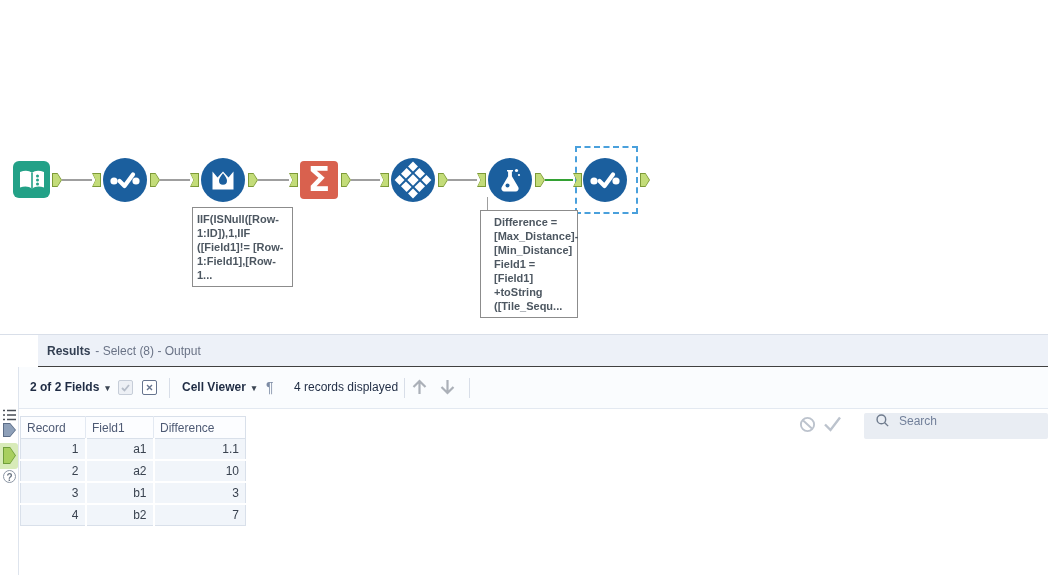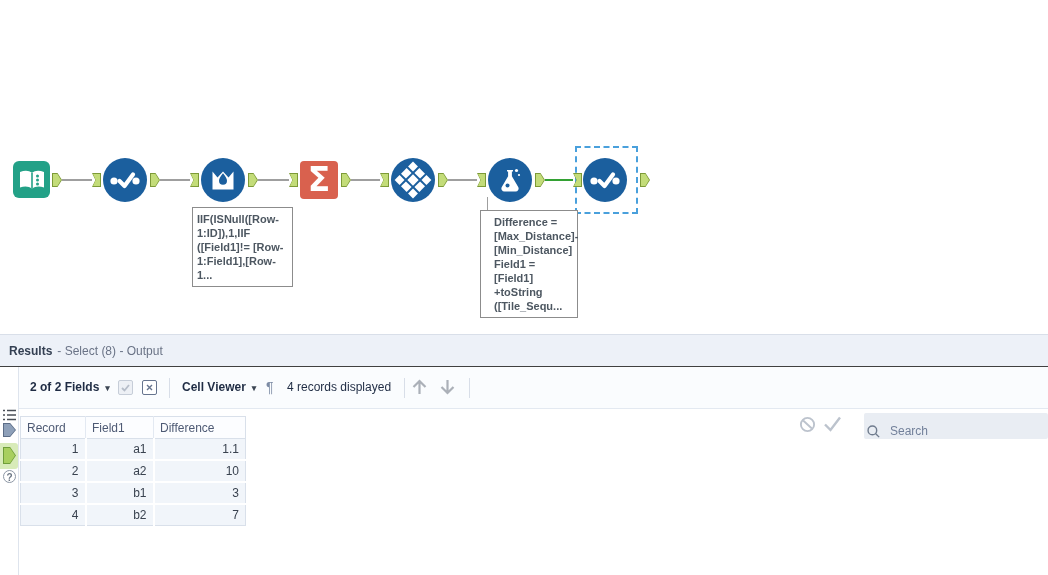"Results" .res-header { margin-left: none -> 38px }
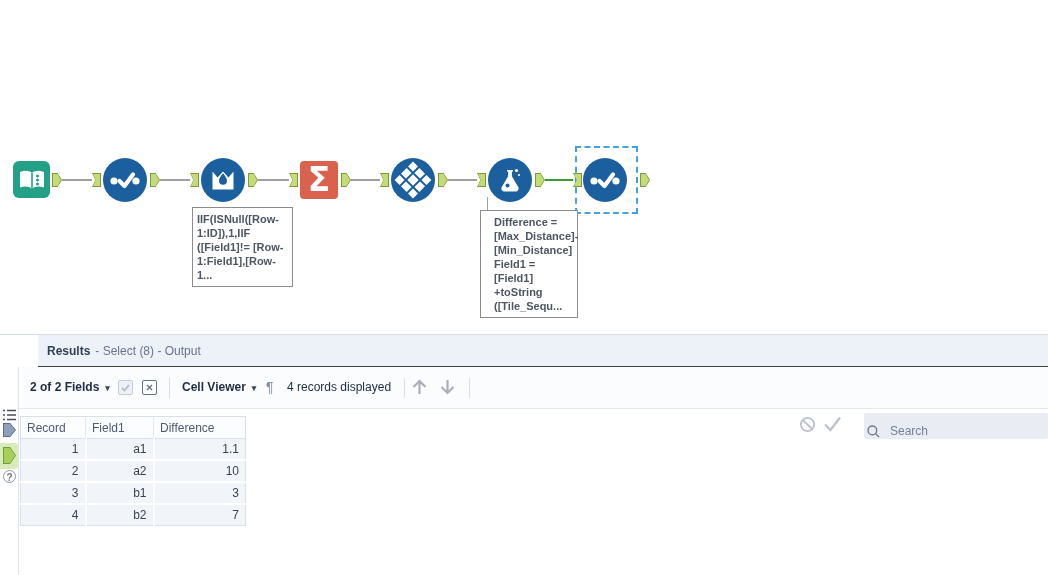"4 records displayed" span.tb-item { left: 287px -> 294px }
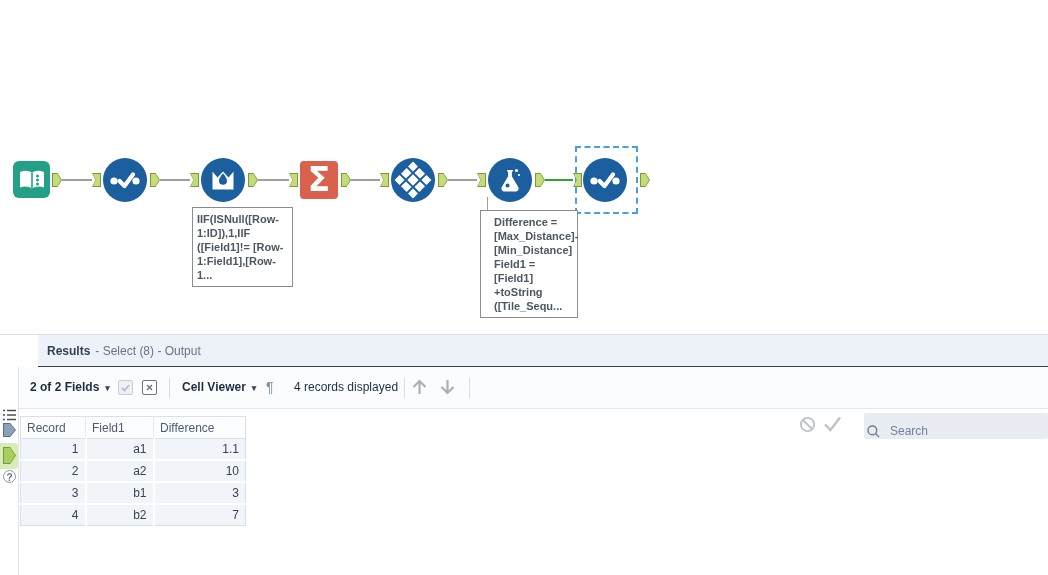"Search" .search-box { align-items: flex-end -> flex-start; padding-left: 2px -> 11px }
